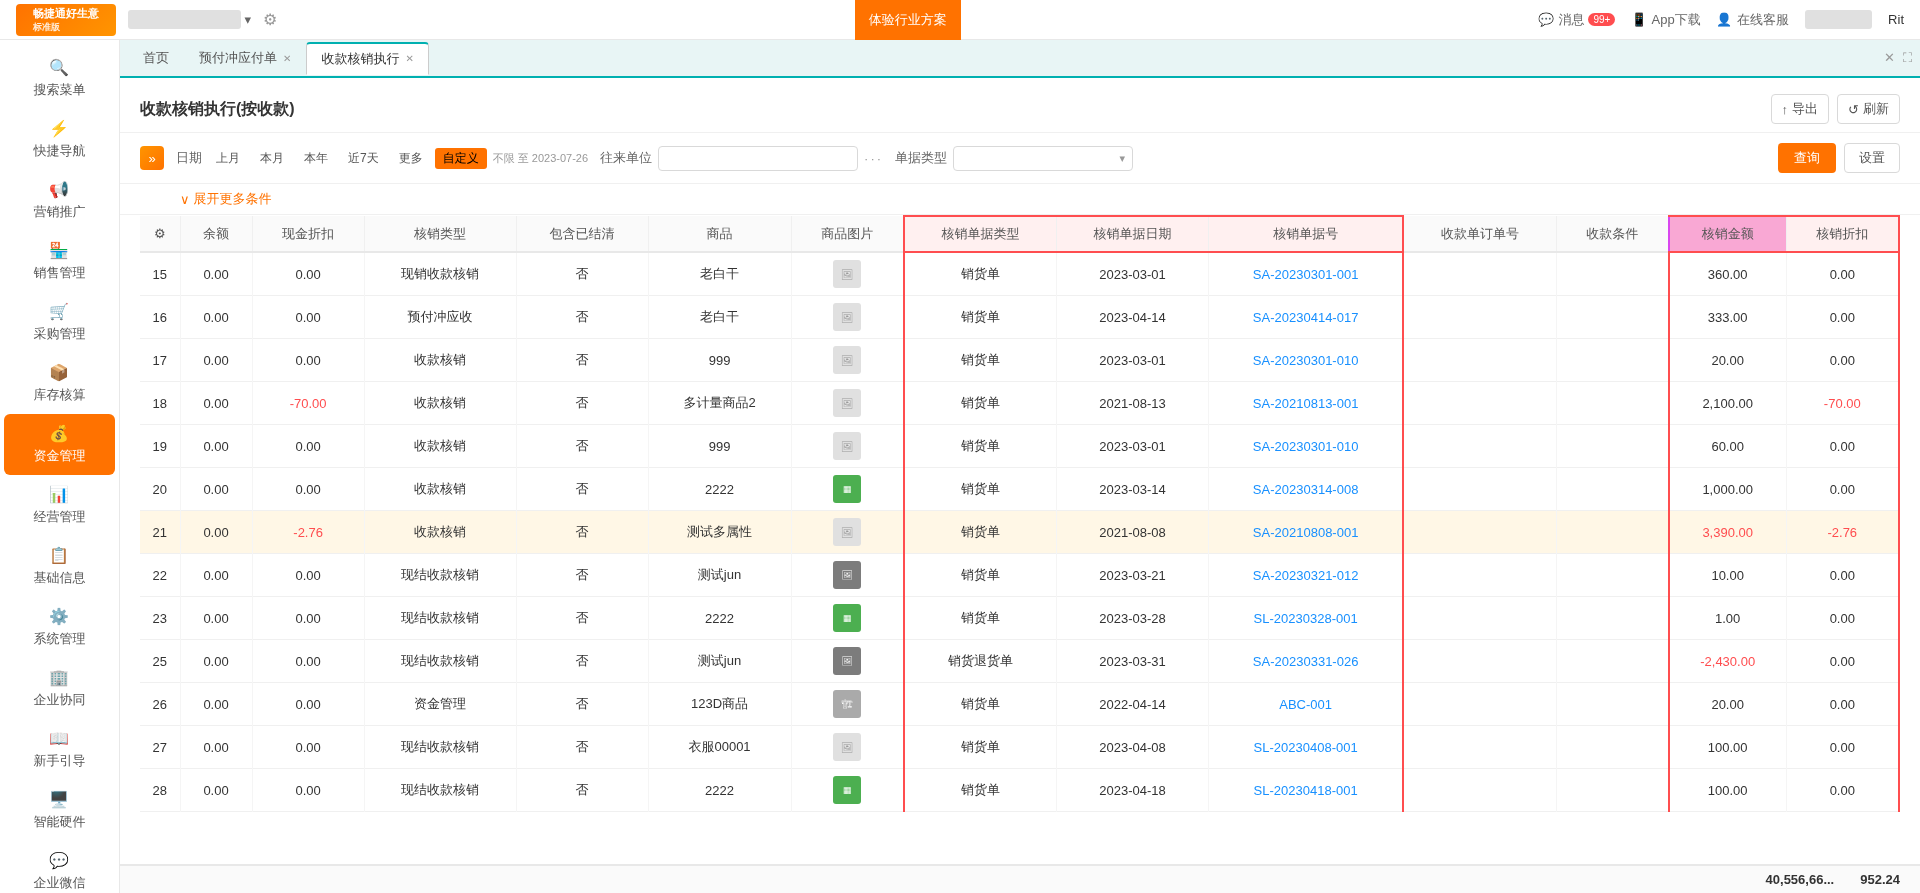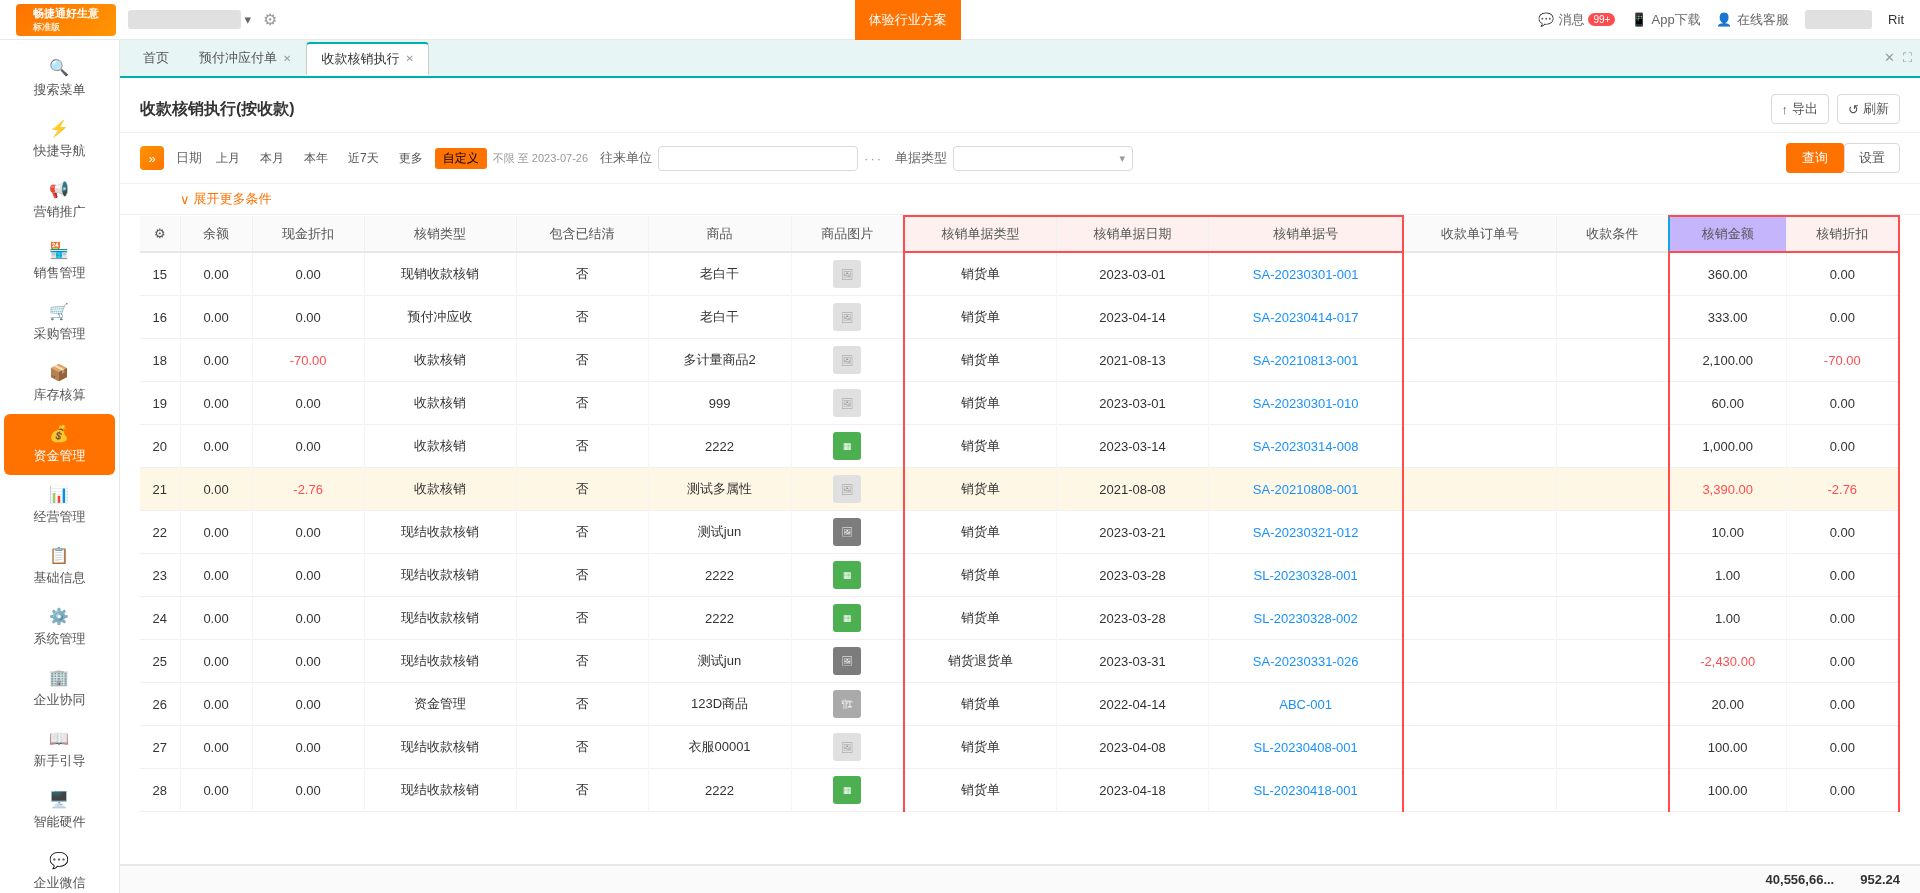"查询" div { gap: none -> 8px }
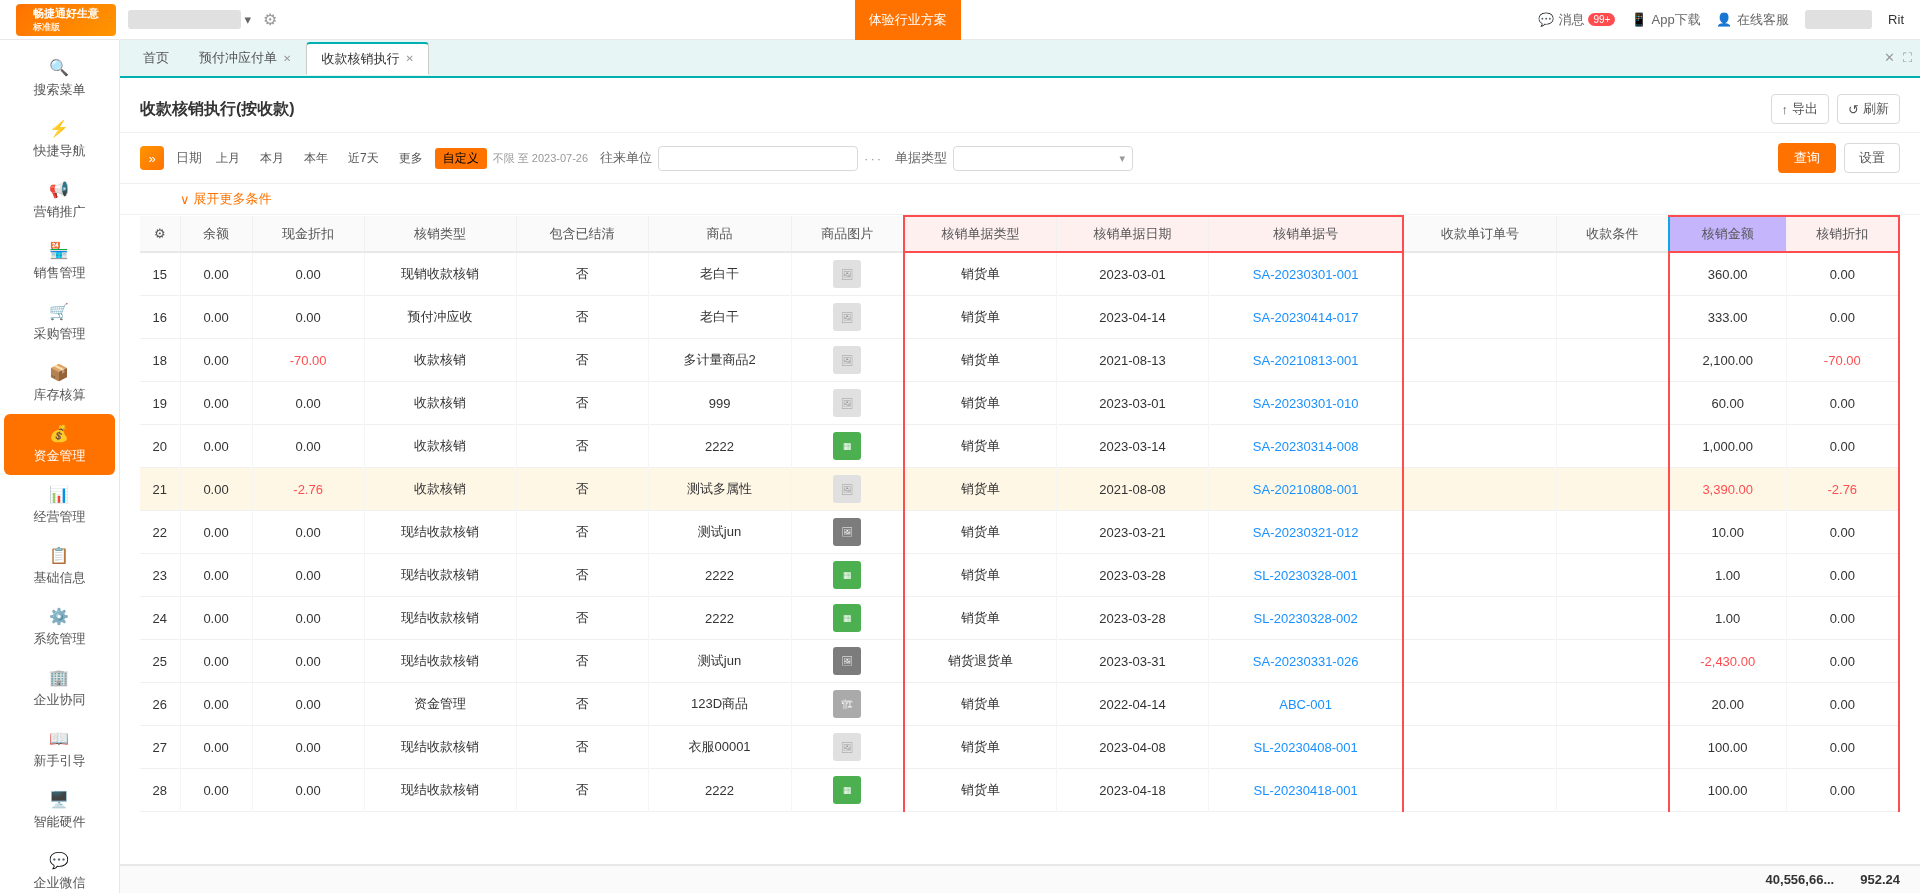"核销金额" th { background: #c4b5fd -> #f9a8d4; border-left: 2px solid #0ea5e9 -> 2px solid #d946ef }
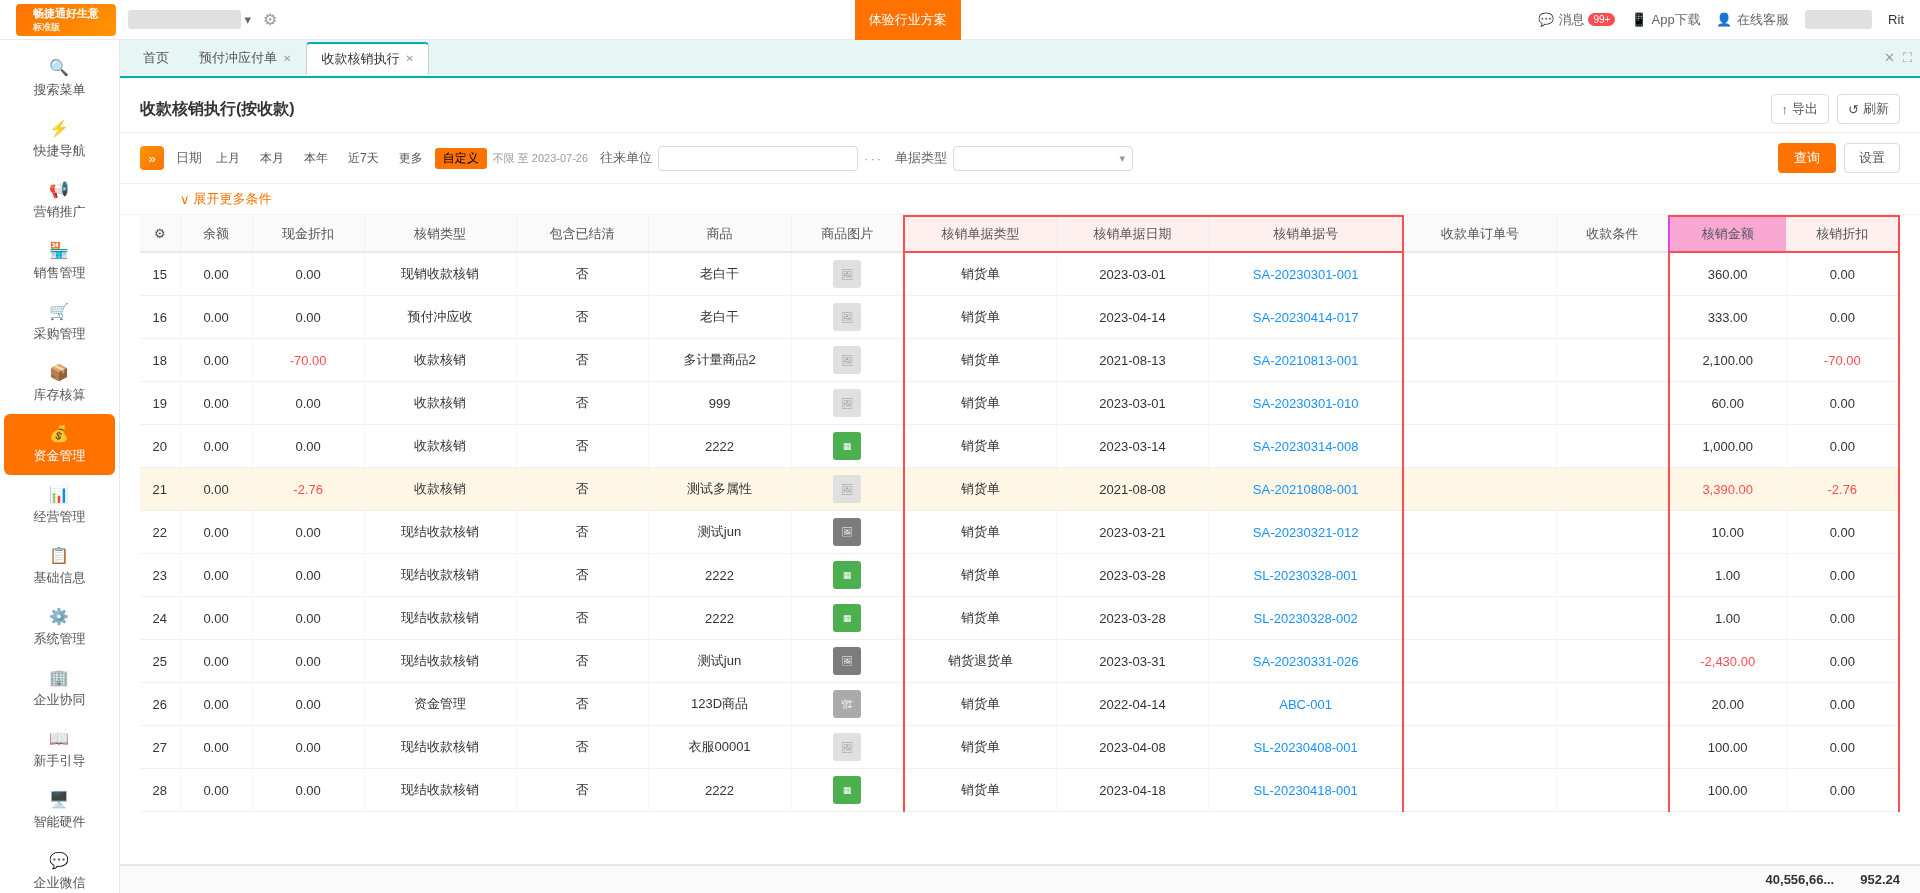"17" tr { html: none -> <tr> <td>17</td> <td>0.00</td> <td>0.00</td> <td>收款核销</td> <td>否</td> <td>999</td> <td> <div> <div>🖼</div> </div> </td> <td>销货单</td> <td>2023-03-01</td> <td><a>SA-20230301-010</a></td> <td></td> <td></td> <td>20.00</td> <td>0.00</td> </tr> }
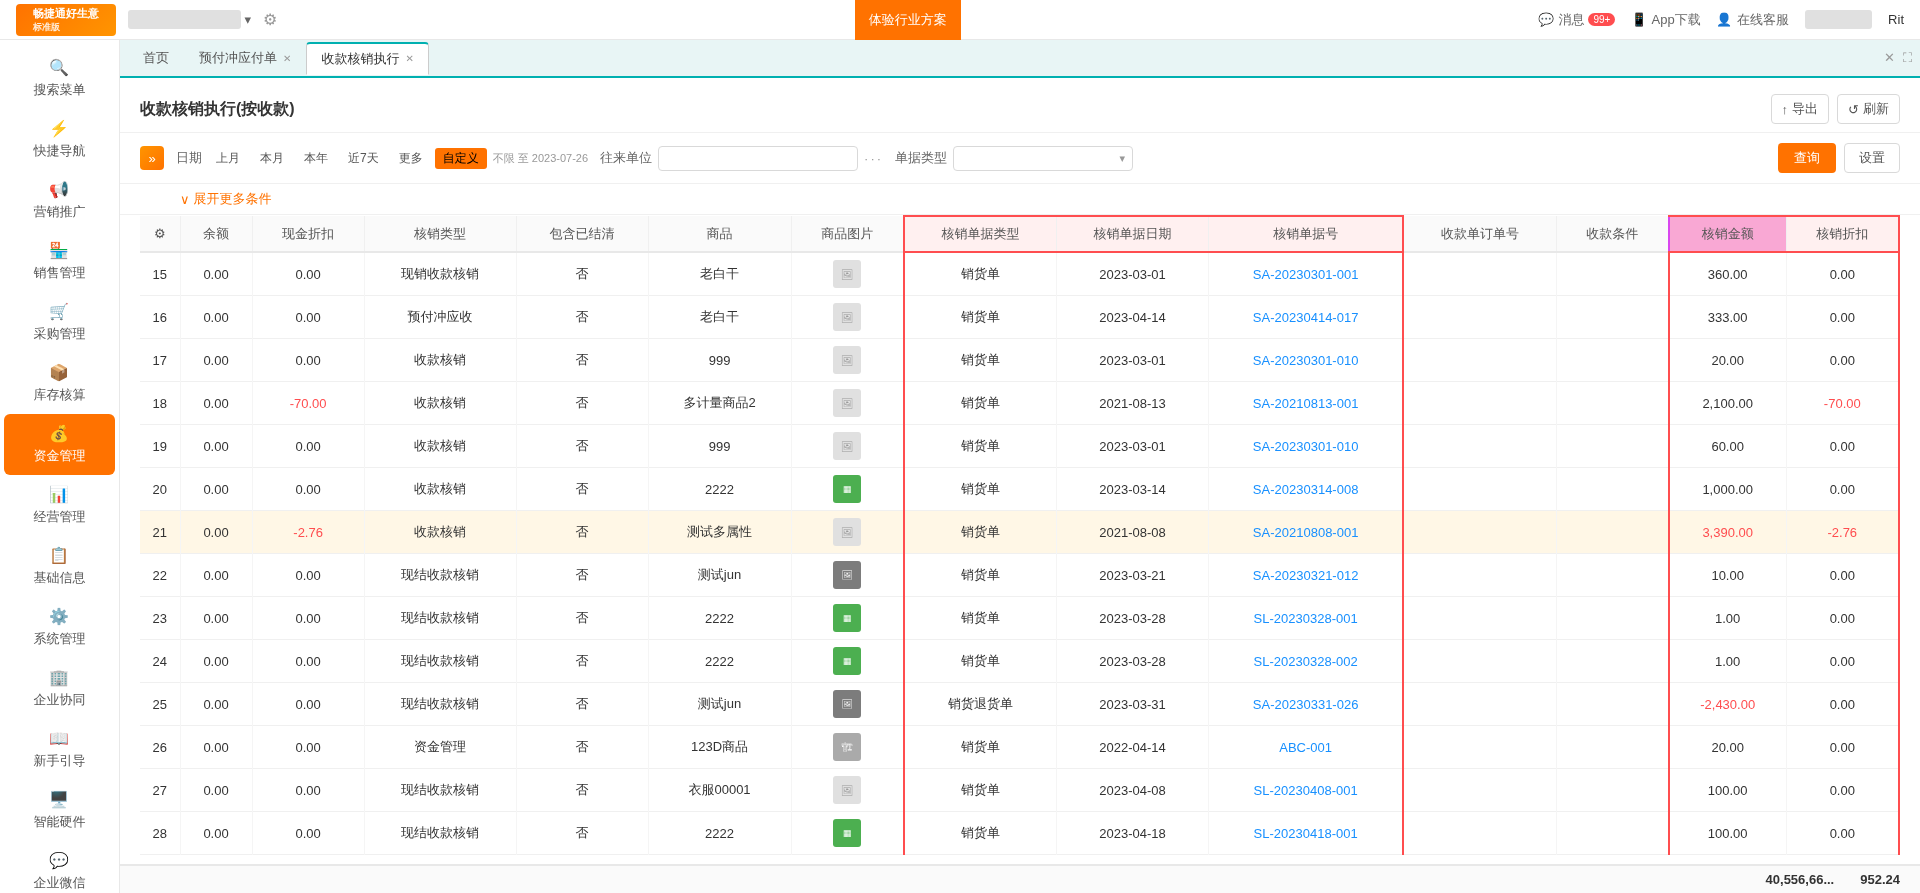"24" tr { html: <tr> <td>24</td> <td>0.00</td> <td>0.00</td> <td>现结收款核销</td> <td>否</td> <td>2222</td> <td> <div> <div>▦</div> </div> </td> <td>销货单</td> <td>2023-03-28</td> <td><a>SL-20230328-002</a></td> <td></td> <td></td> <td>1.00</td> <td>0.00</td> </tr> -> none }
